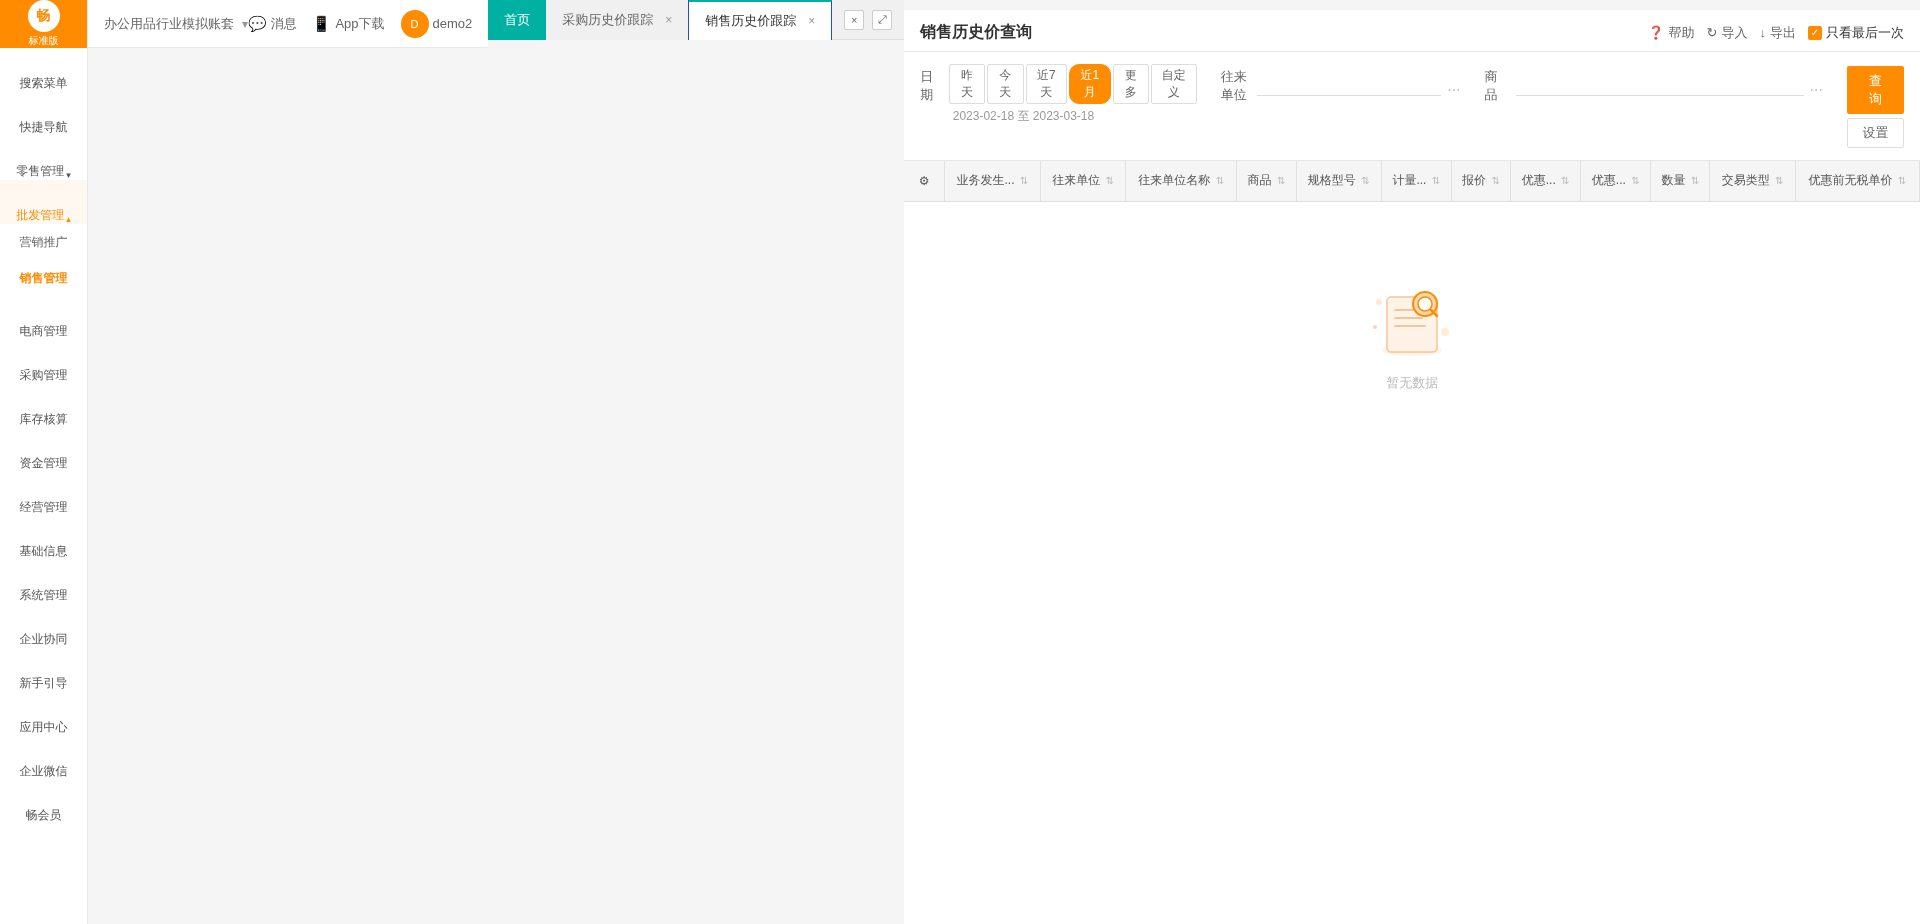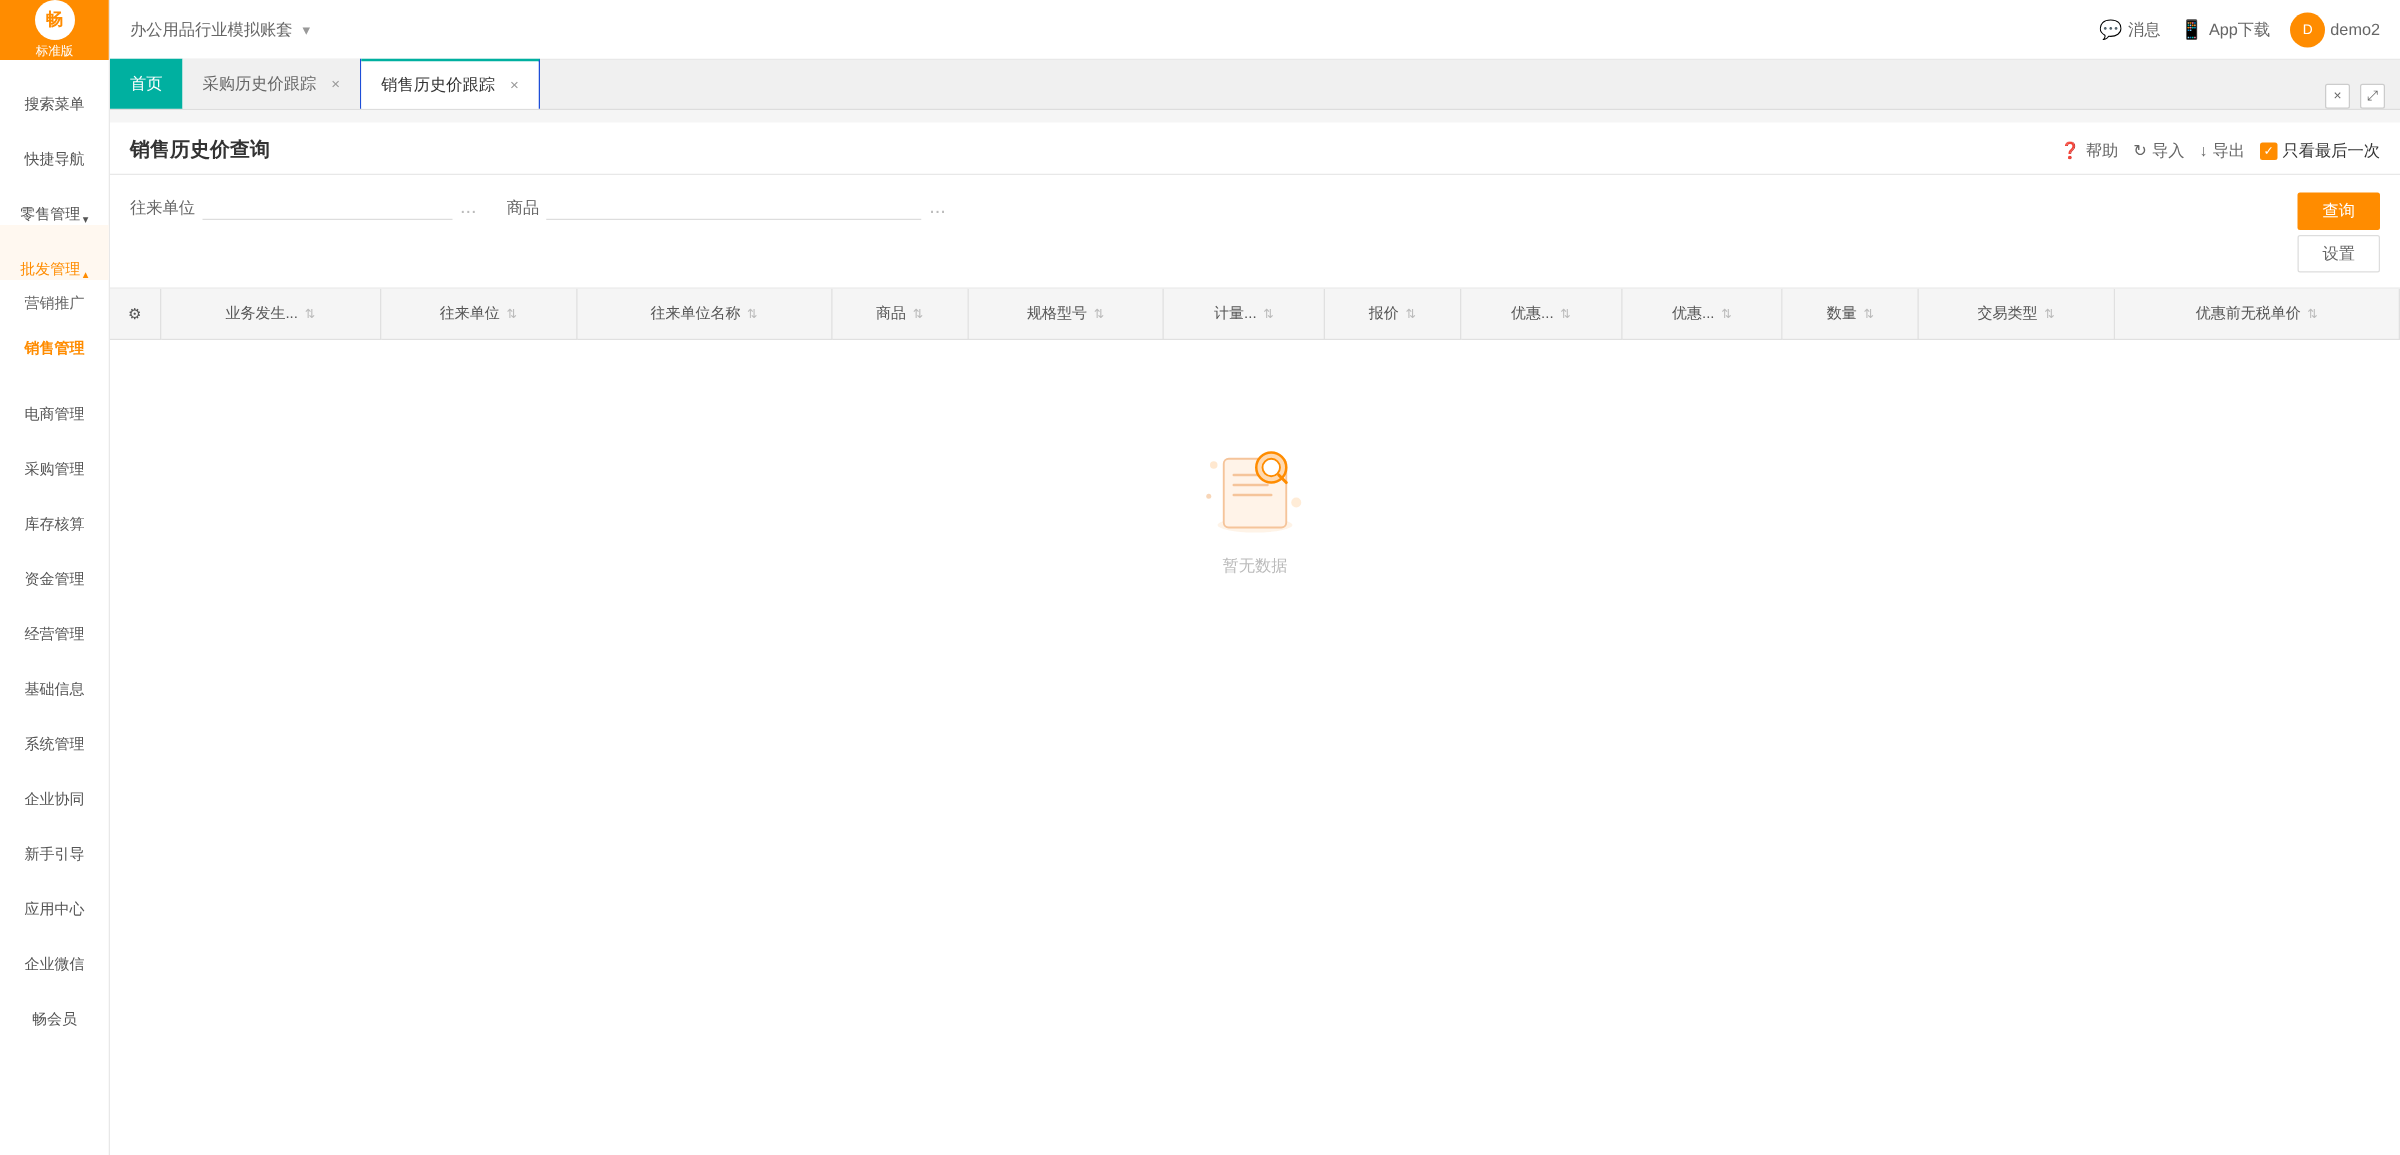"办公用品行业模拟账套" .main { flex-direction: column -> none }
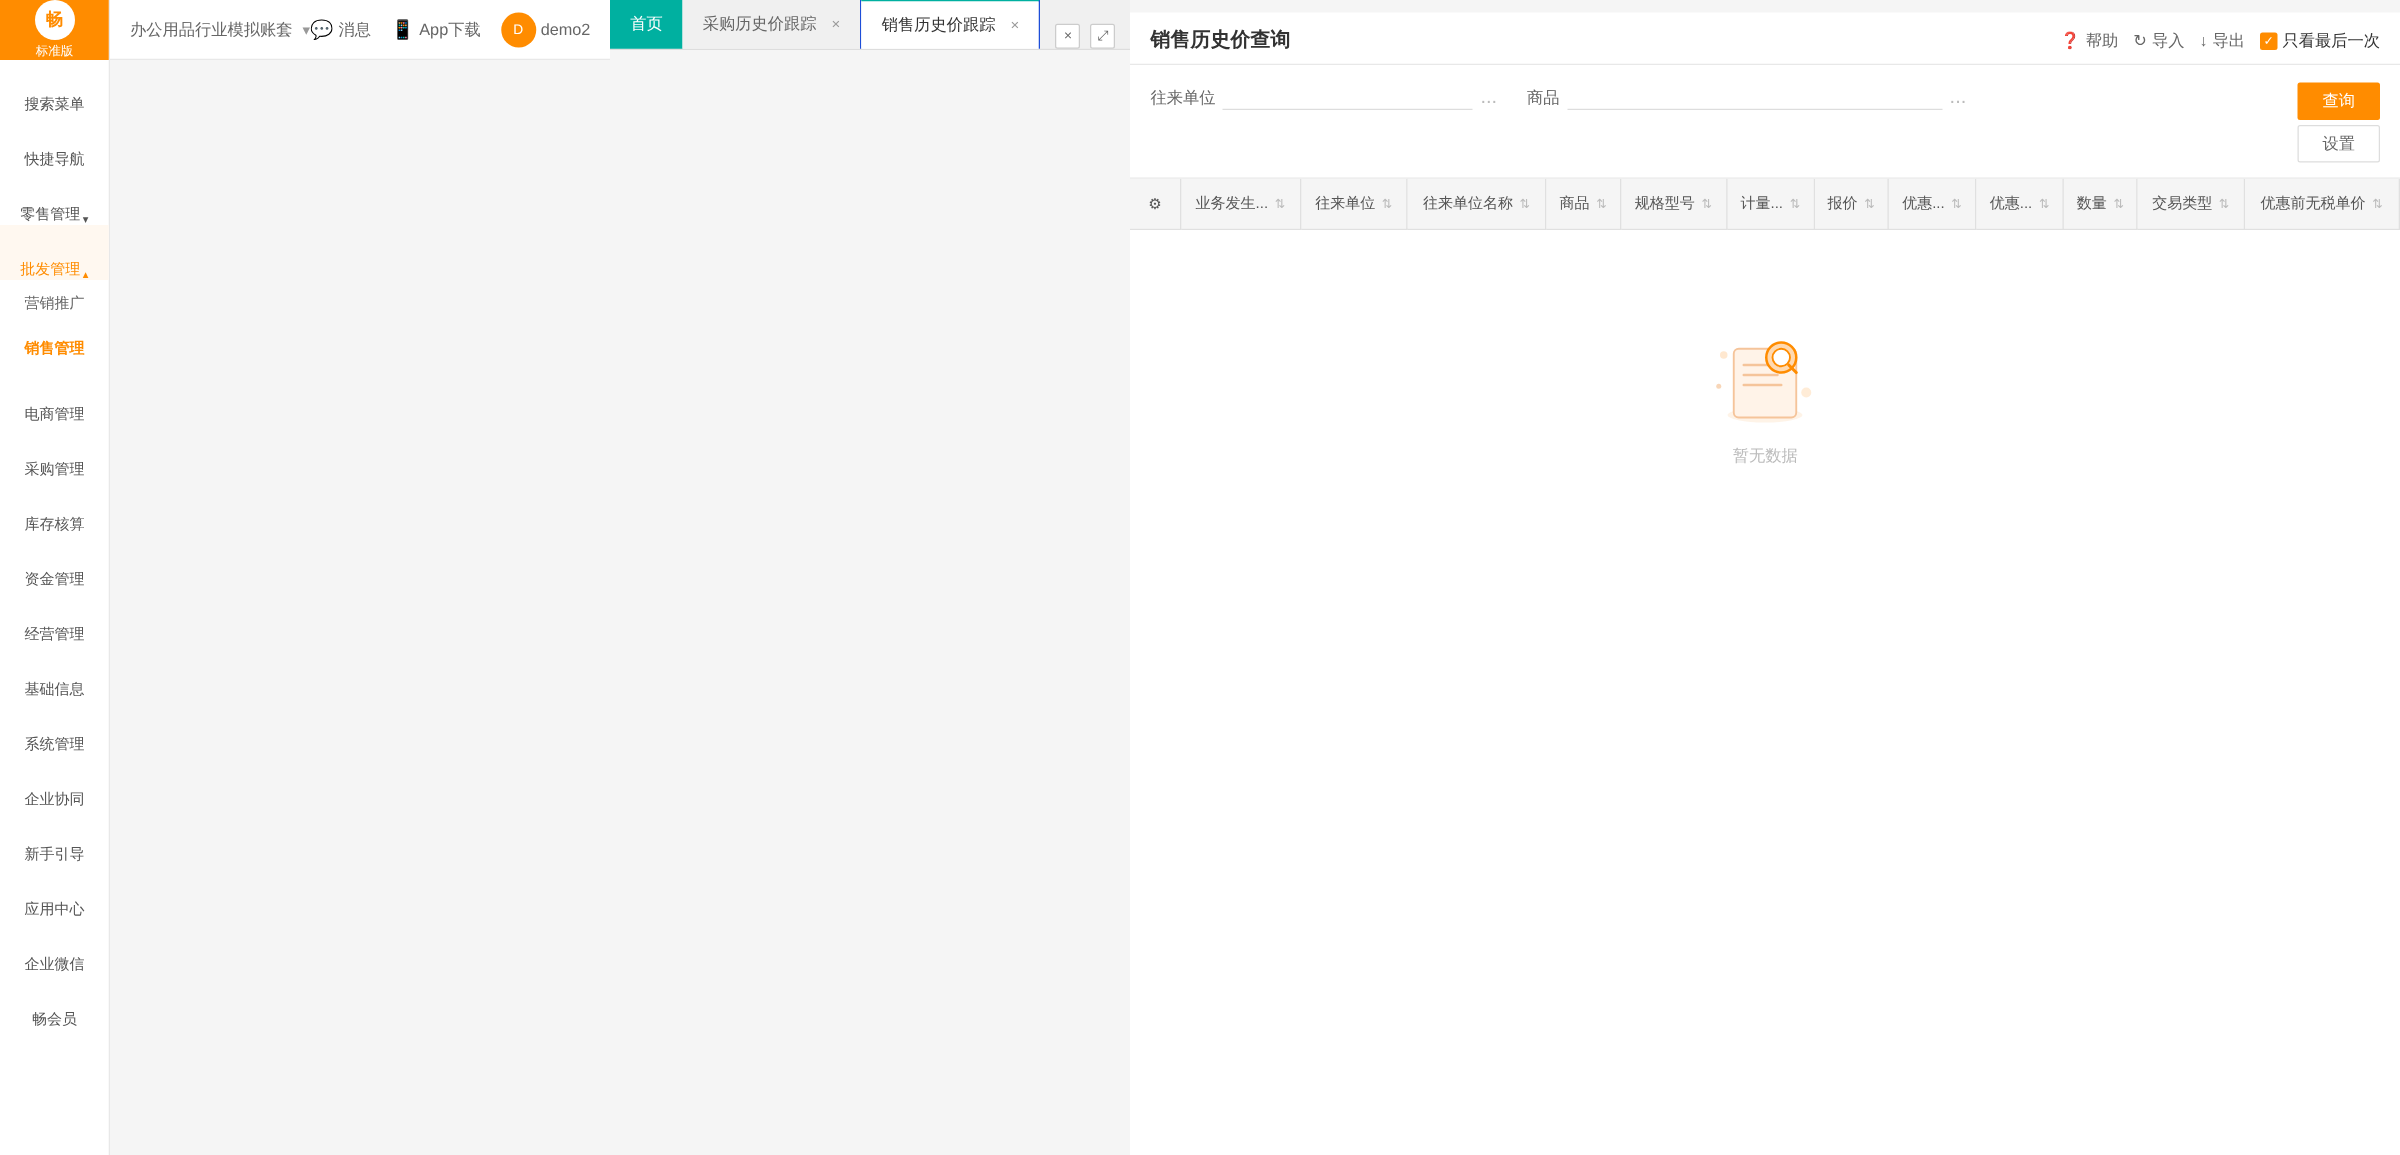"首页" .tabbar { align-items: flex-end -> center }
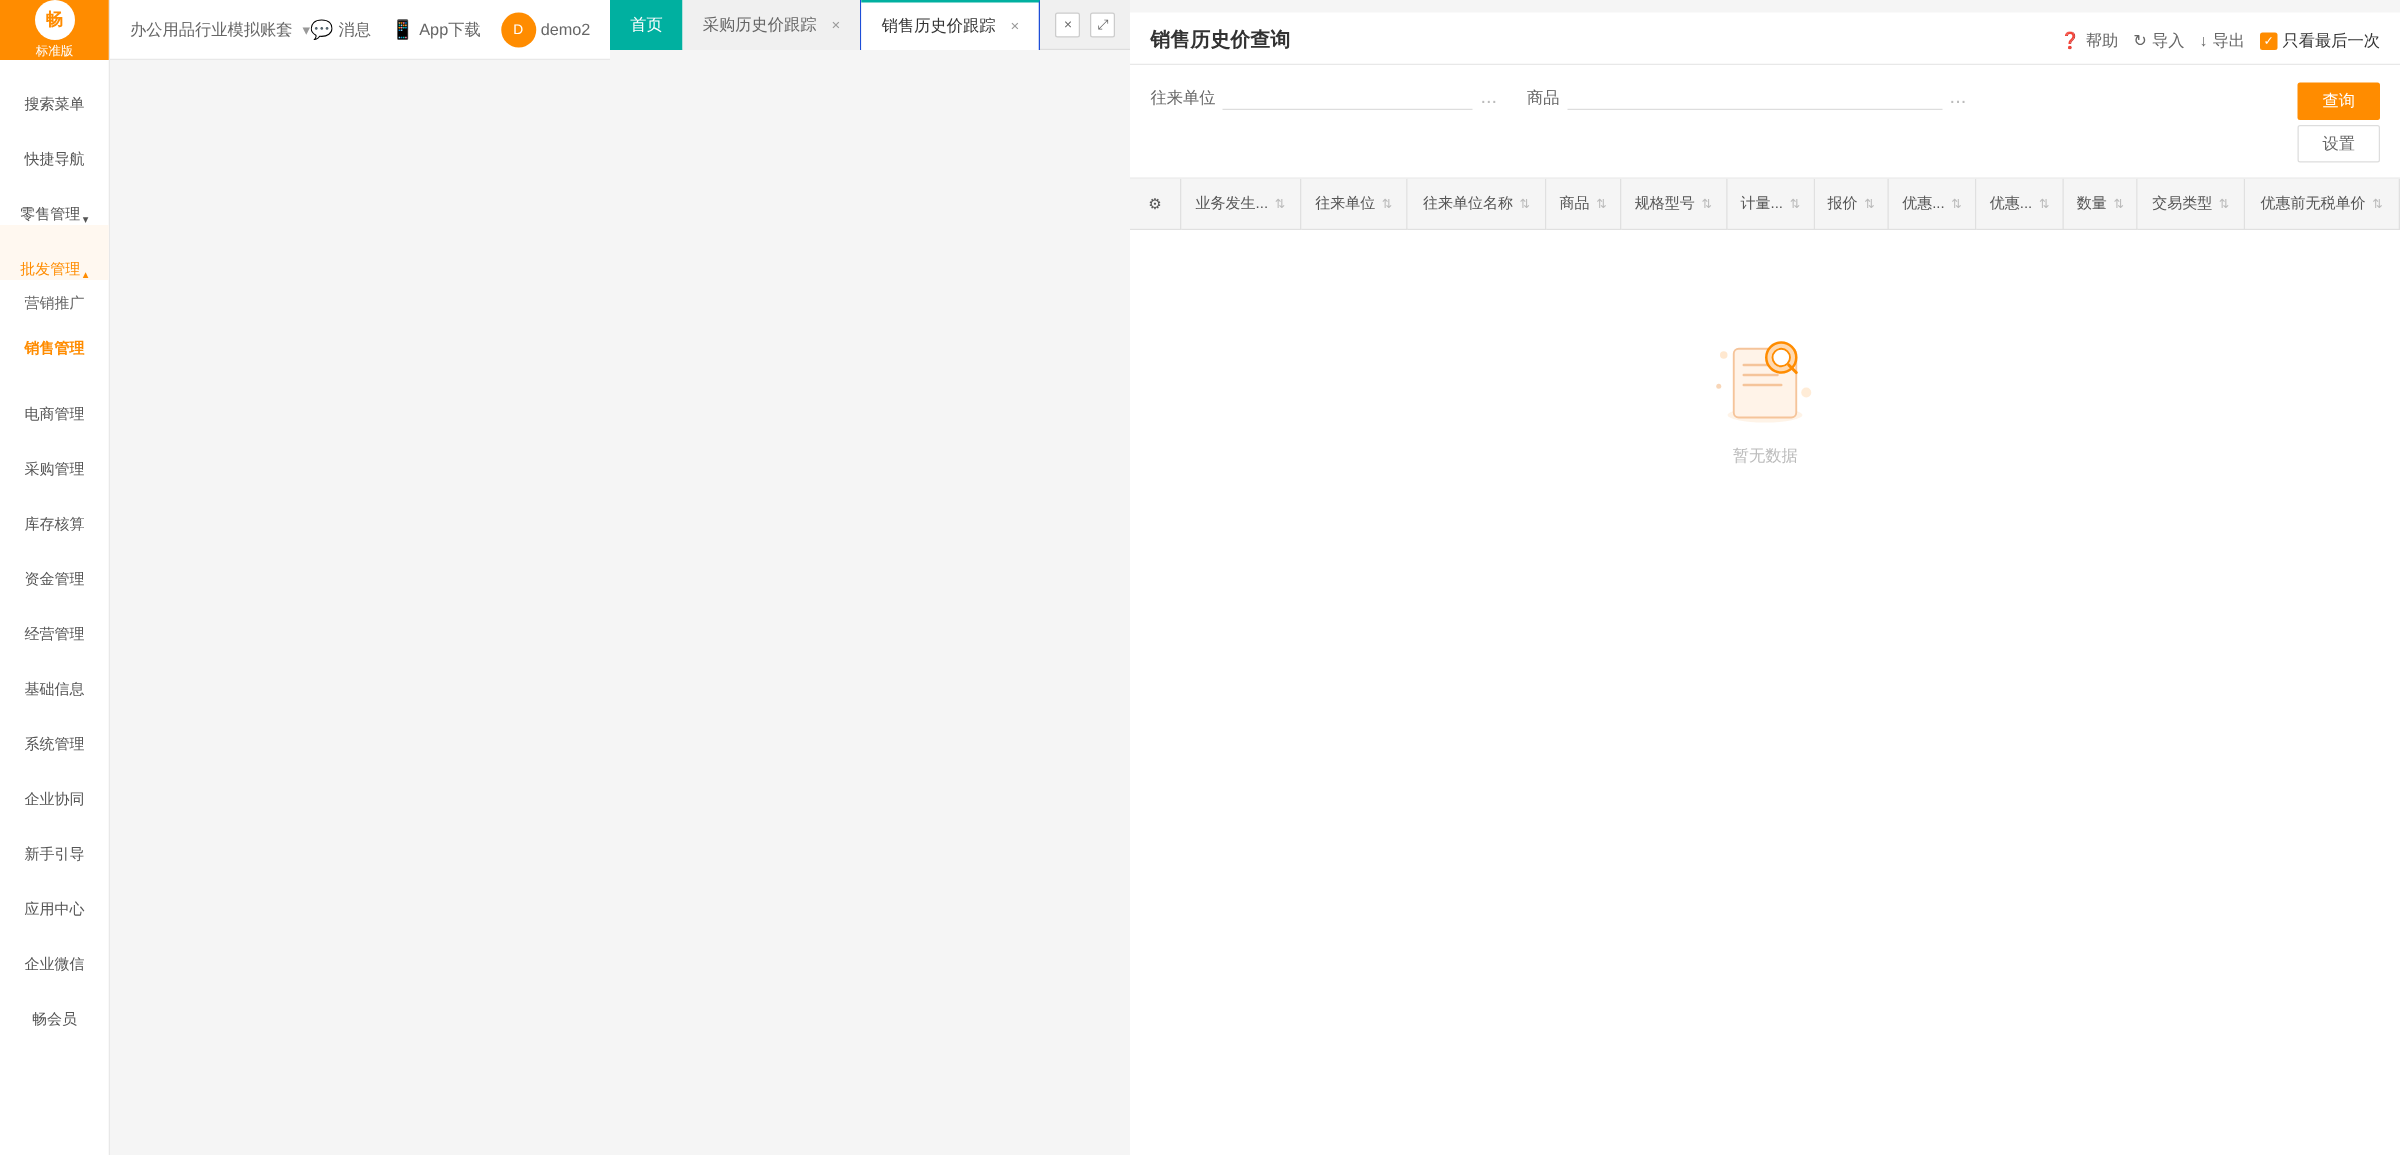"日期" div.filter-group { html: none -> <div> <span>日期</span> <div> <div> <button>昨天</button> <button>今天</button> <button>近7天</button> <button>近1月</button> <button>更多</button> <button>自定义</button> </div> <span>2023-02-18 至 2023-03-18</span> </div> </div> }
